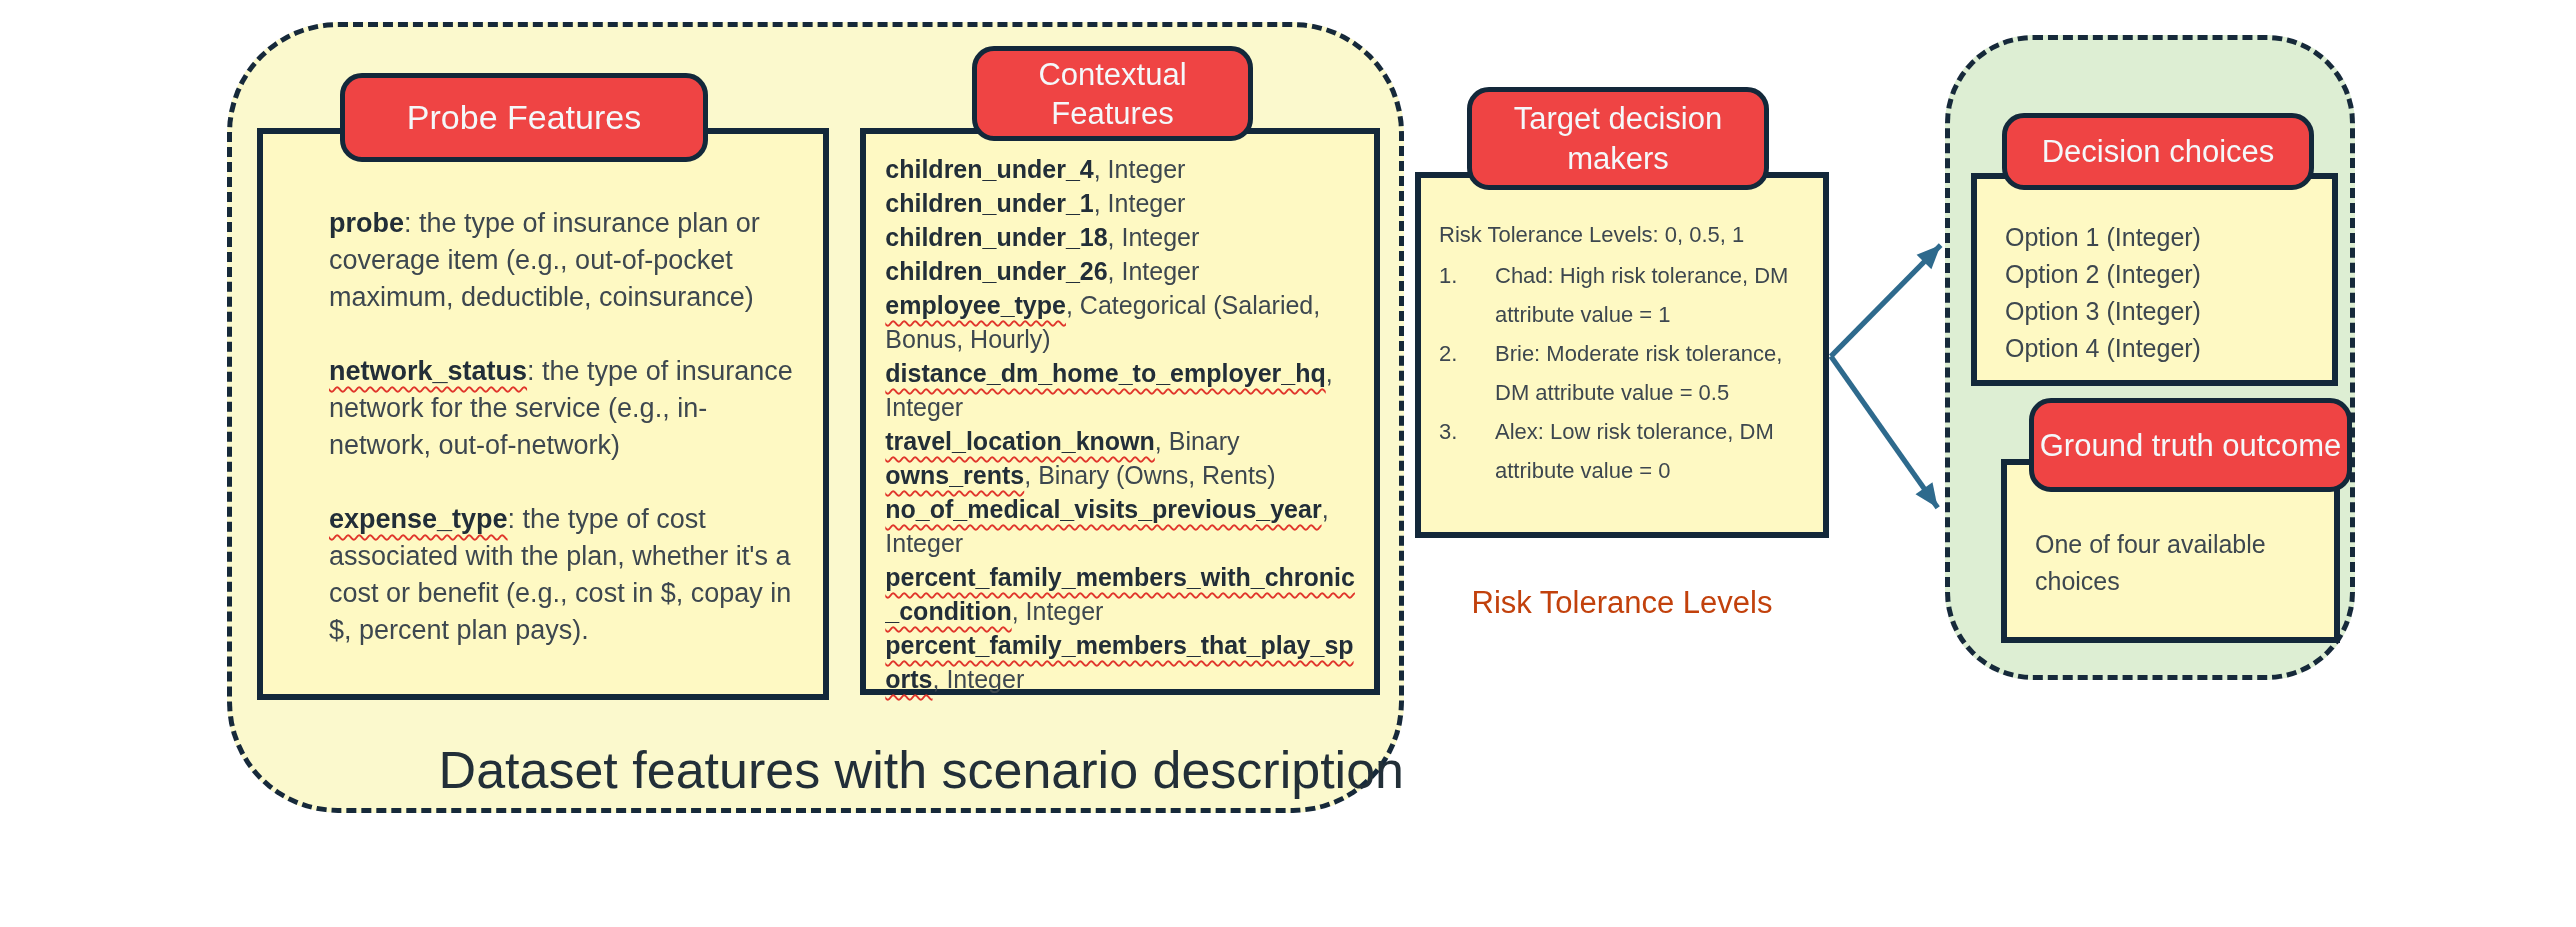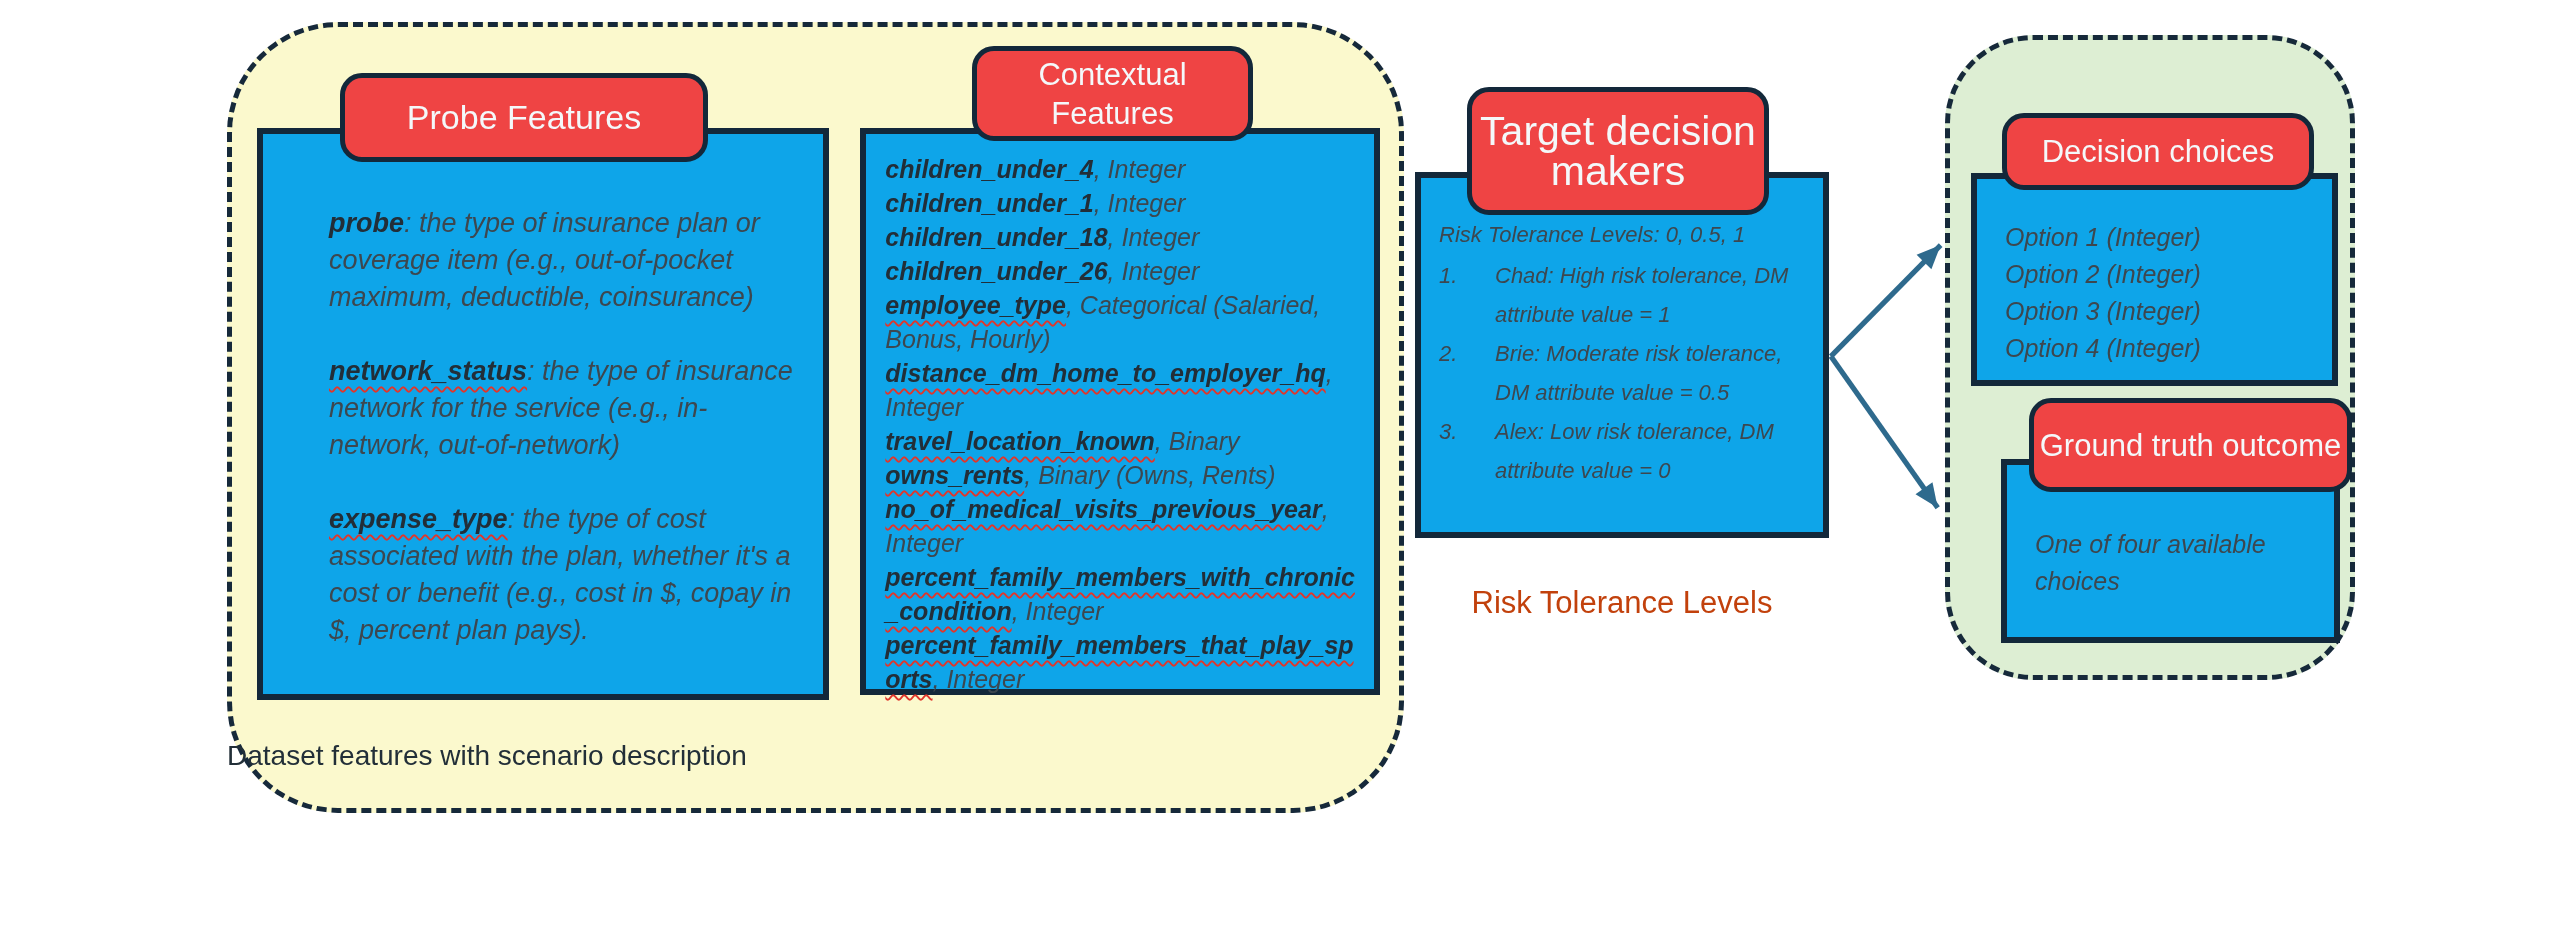"Target decision makers" .pill-target { font-size: 41px -> 31px; height: 128px -> 103px }
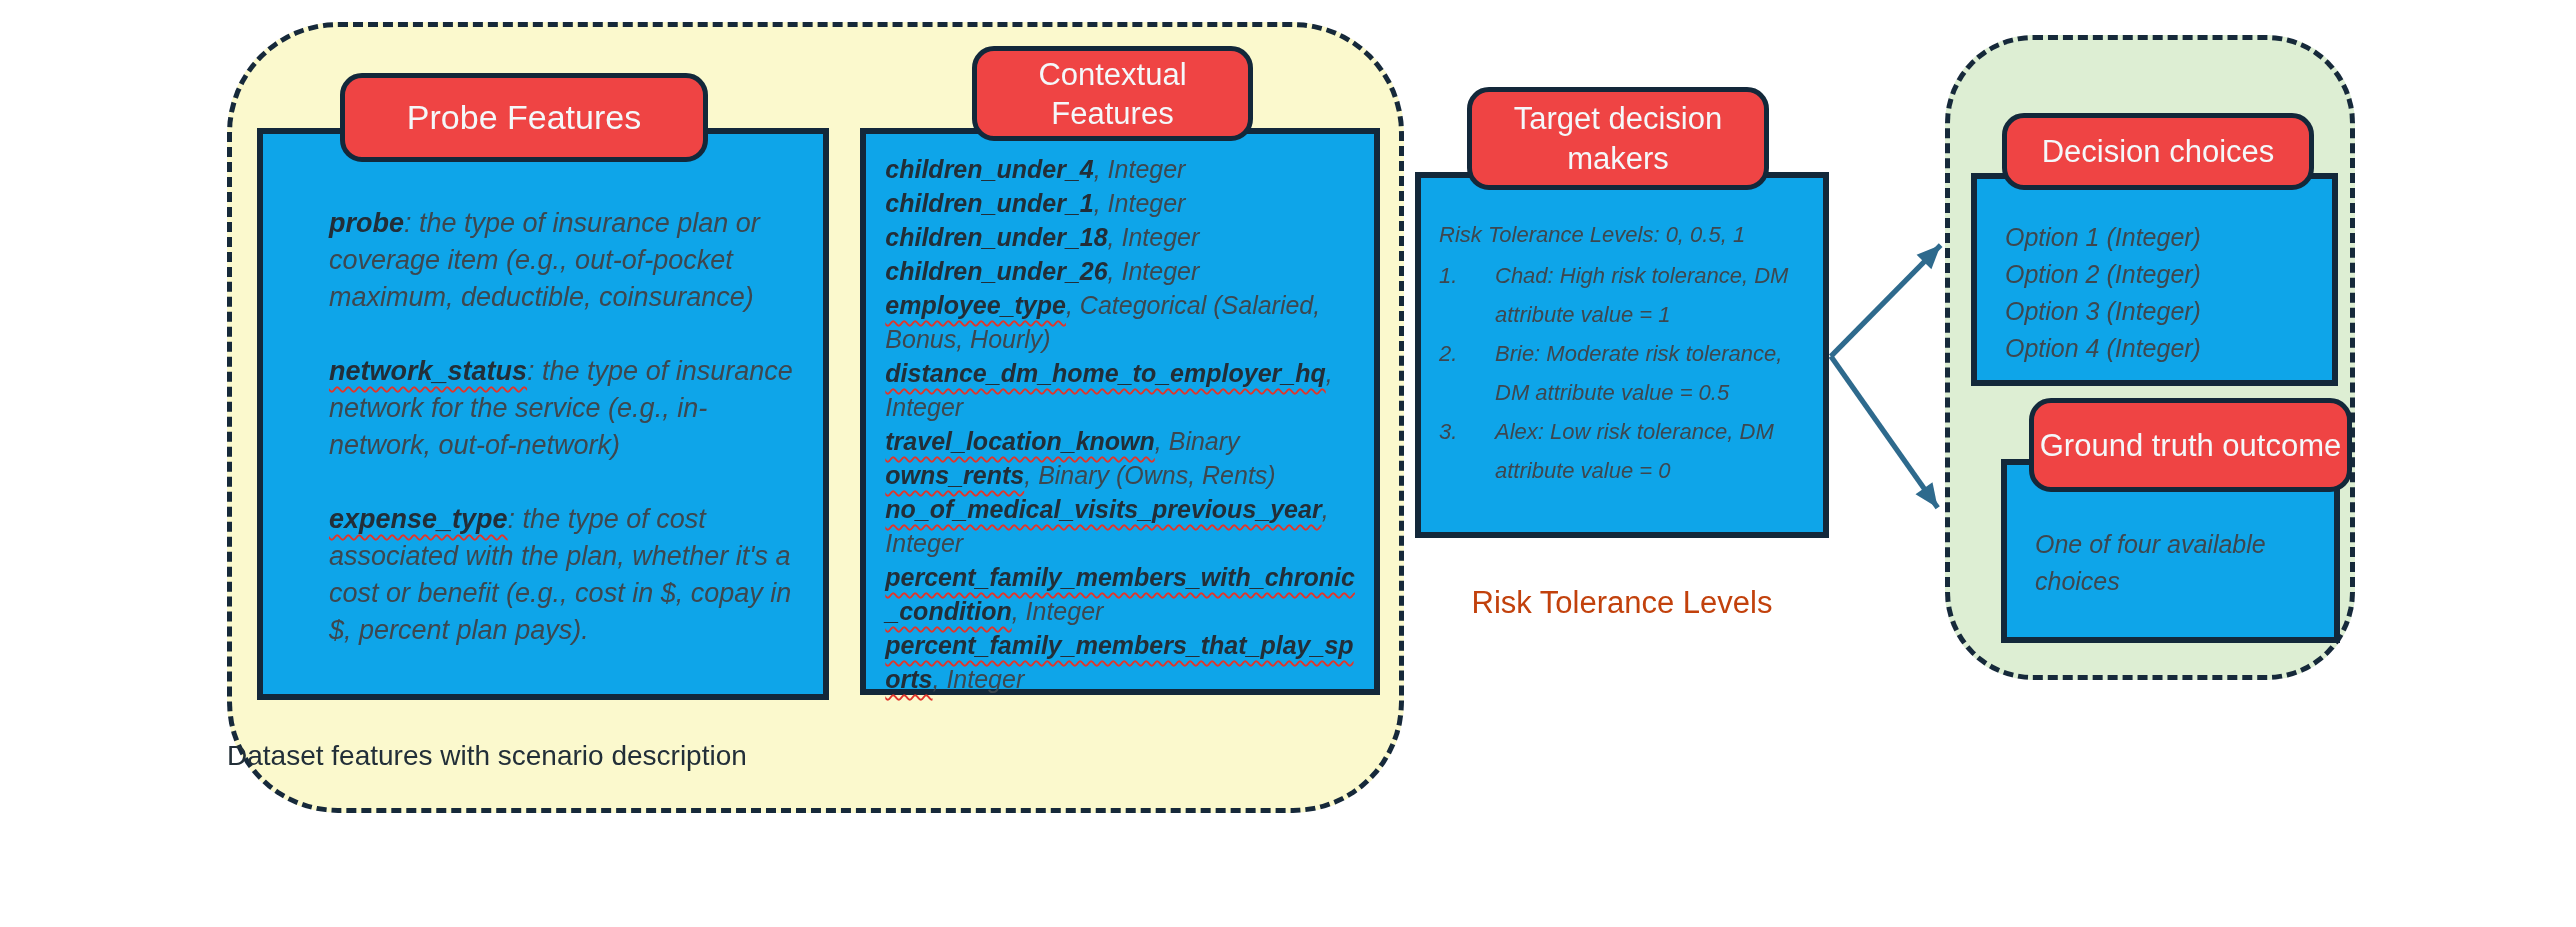"children_under_4, Integer" .bluebox { background: #0ea5e9 -> #fef9c3; font-style: italic -> none }
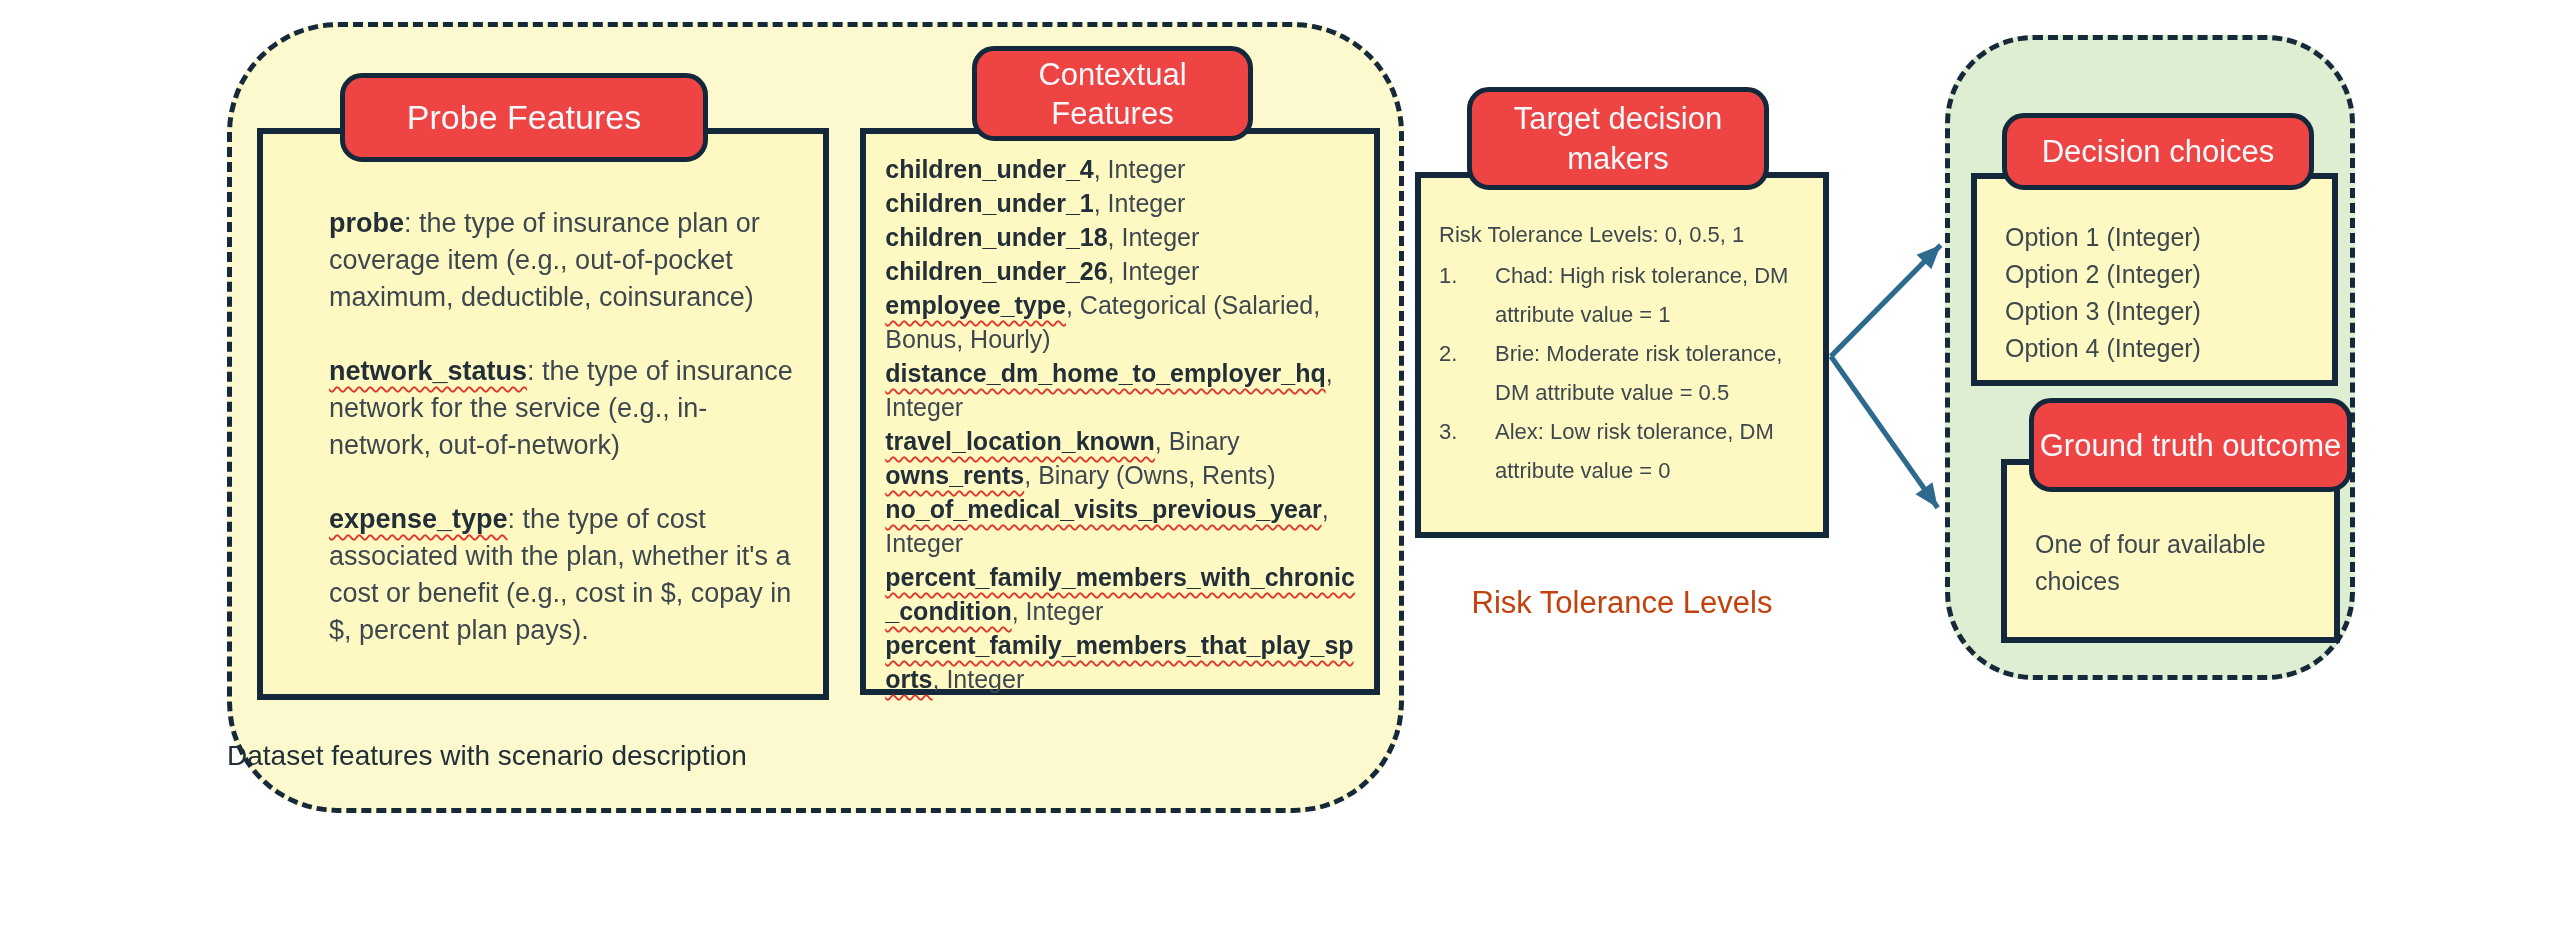"Dataset features with scenario" .caption-dataset { font-size: 28px -> 52px; text-align: left -> right }
